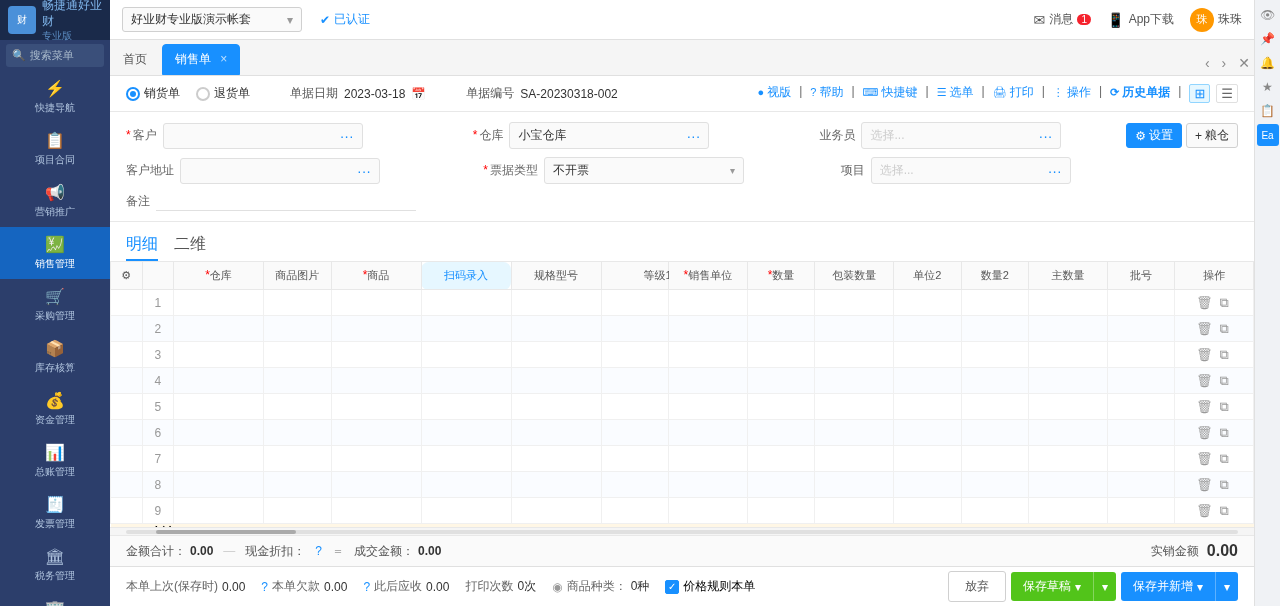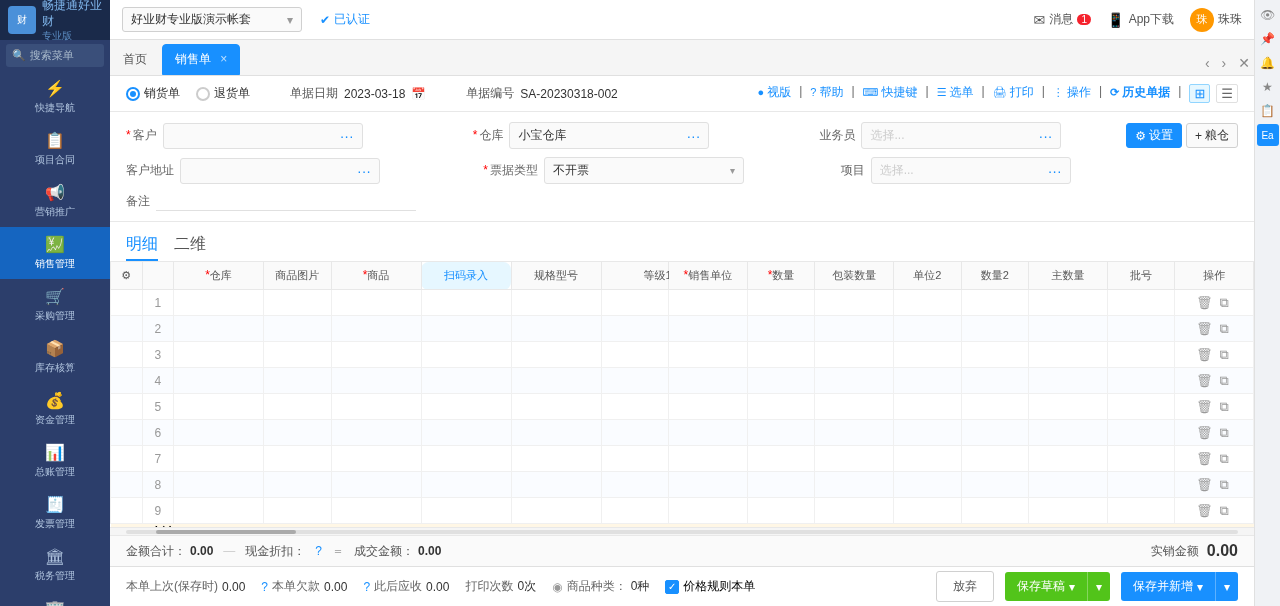"放弃" .footer-right { gap: 11px -> 5px }
